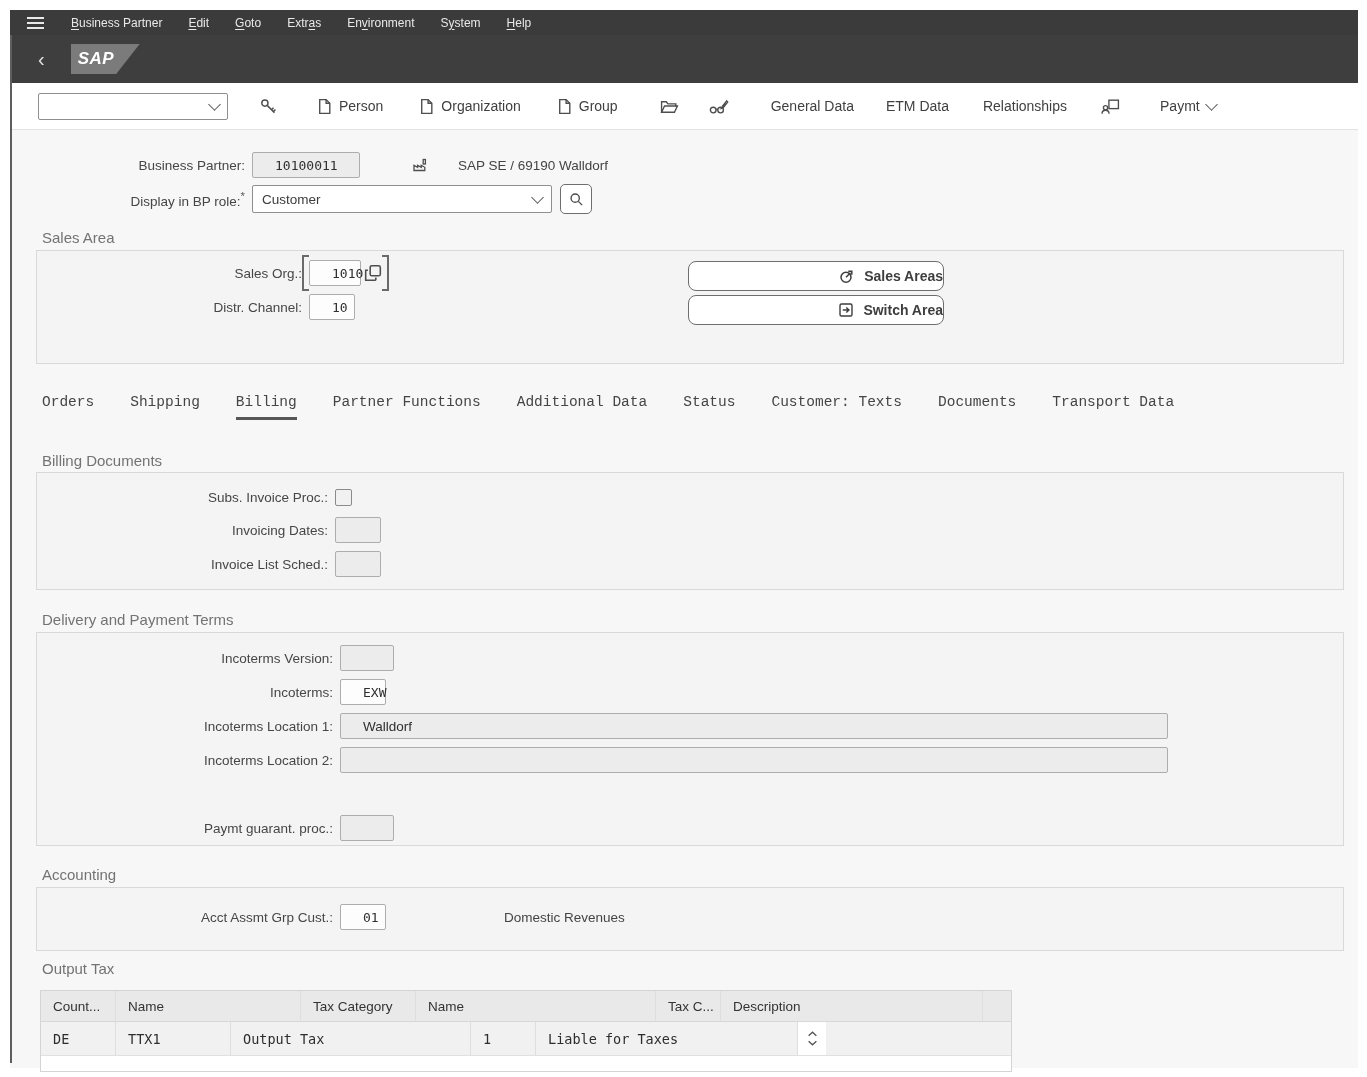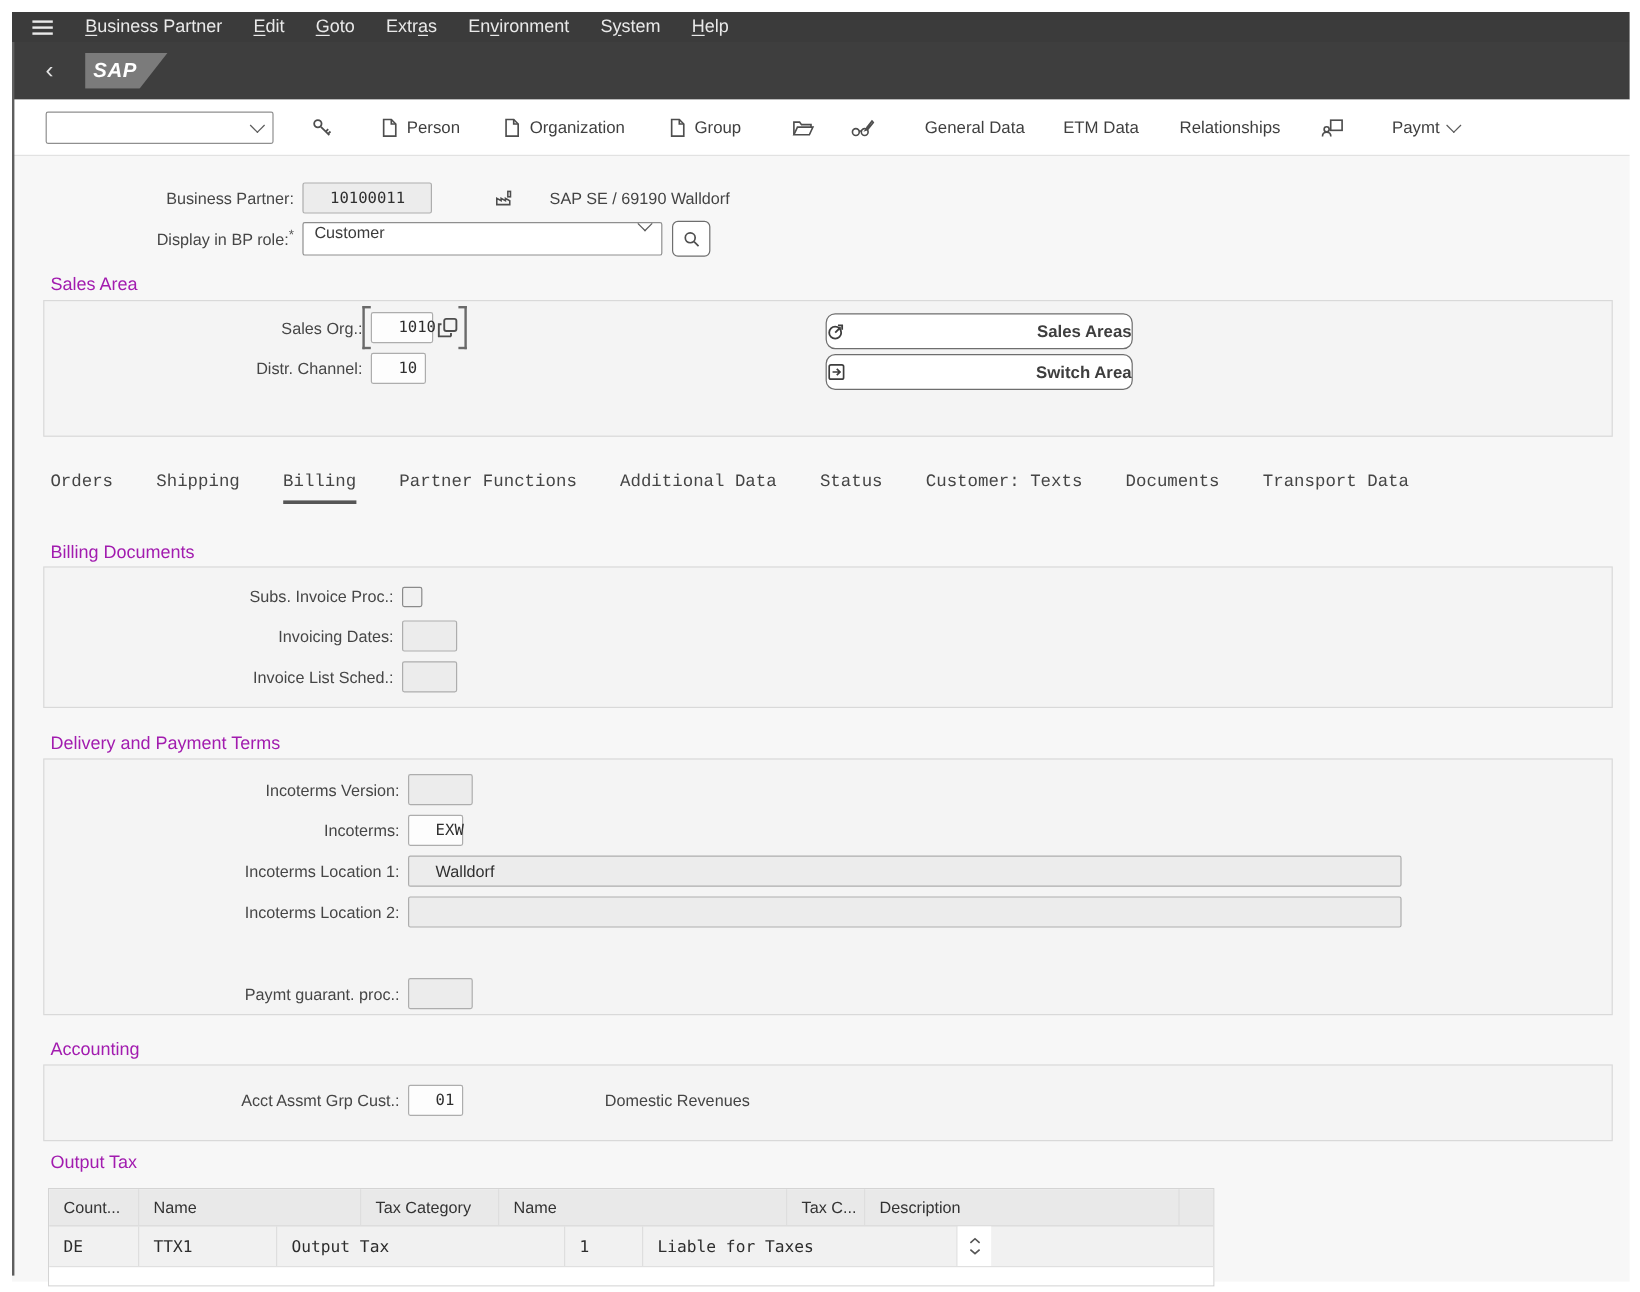"Business Partner" .menubar { font-size: 15px -> 12px }
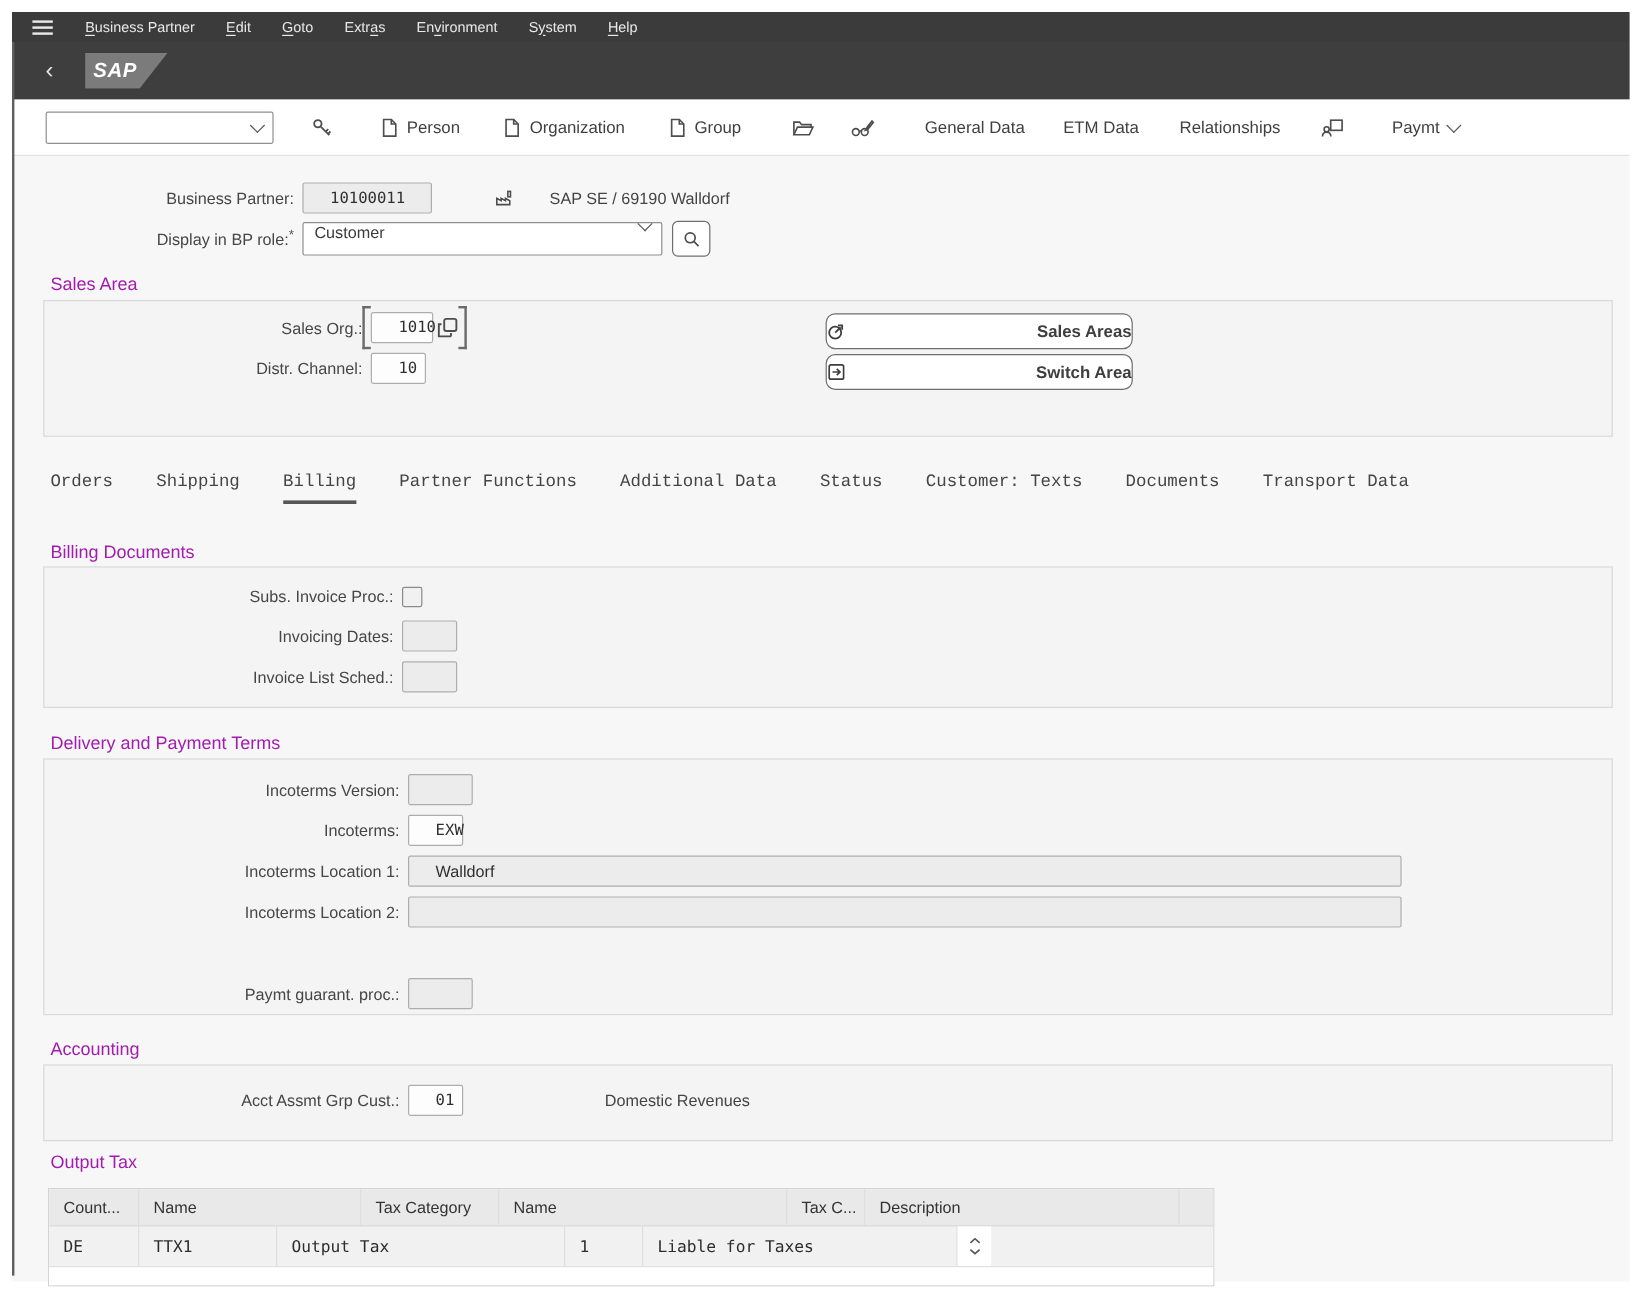"Customer" .selbox { align-items: none -> center }
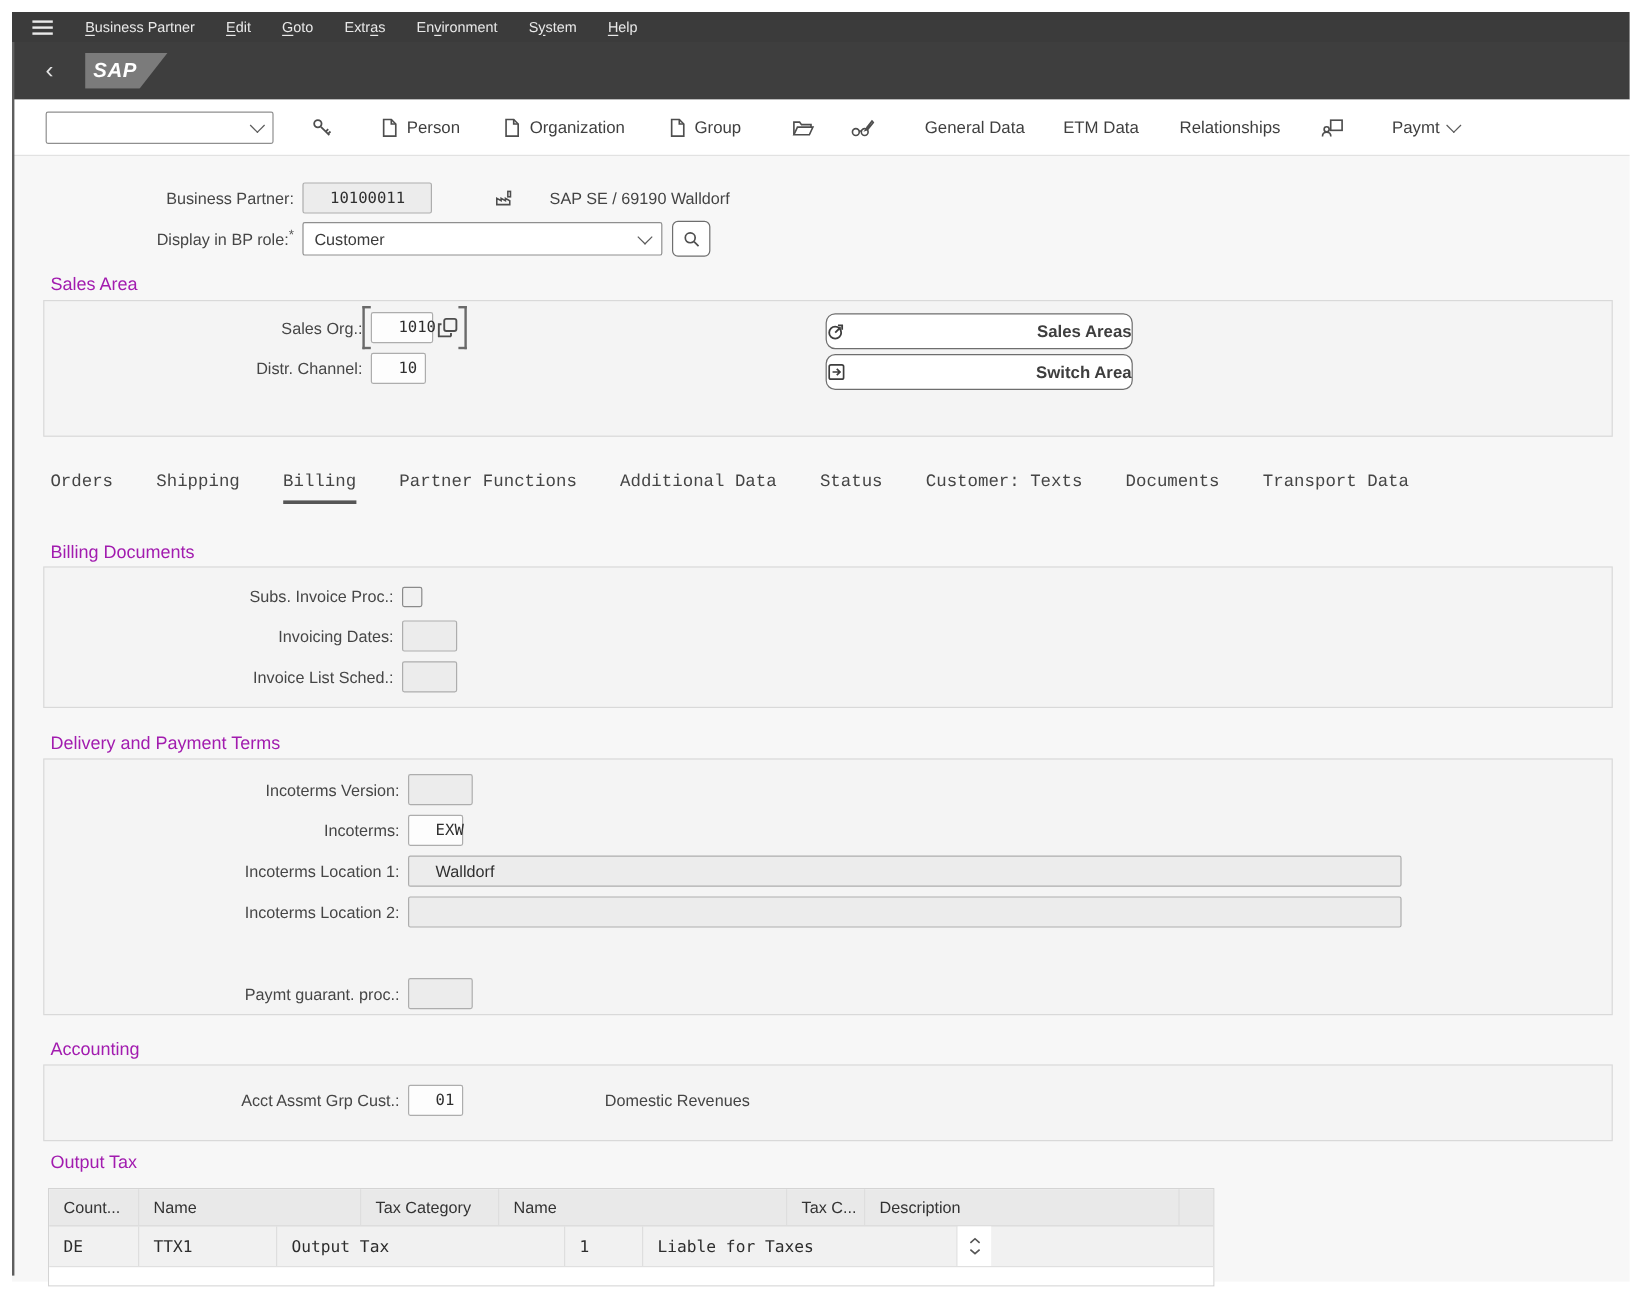"Sales Area" .sectitle { color: #a21caf -> #737373 }
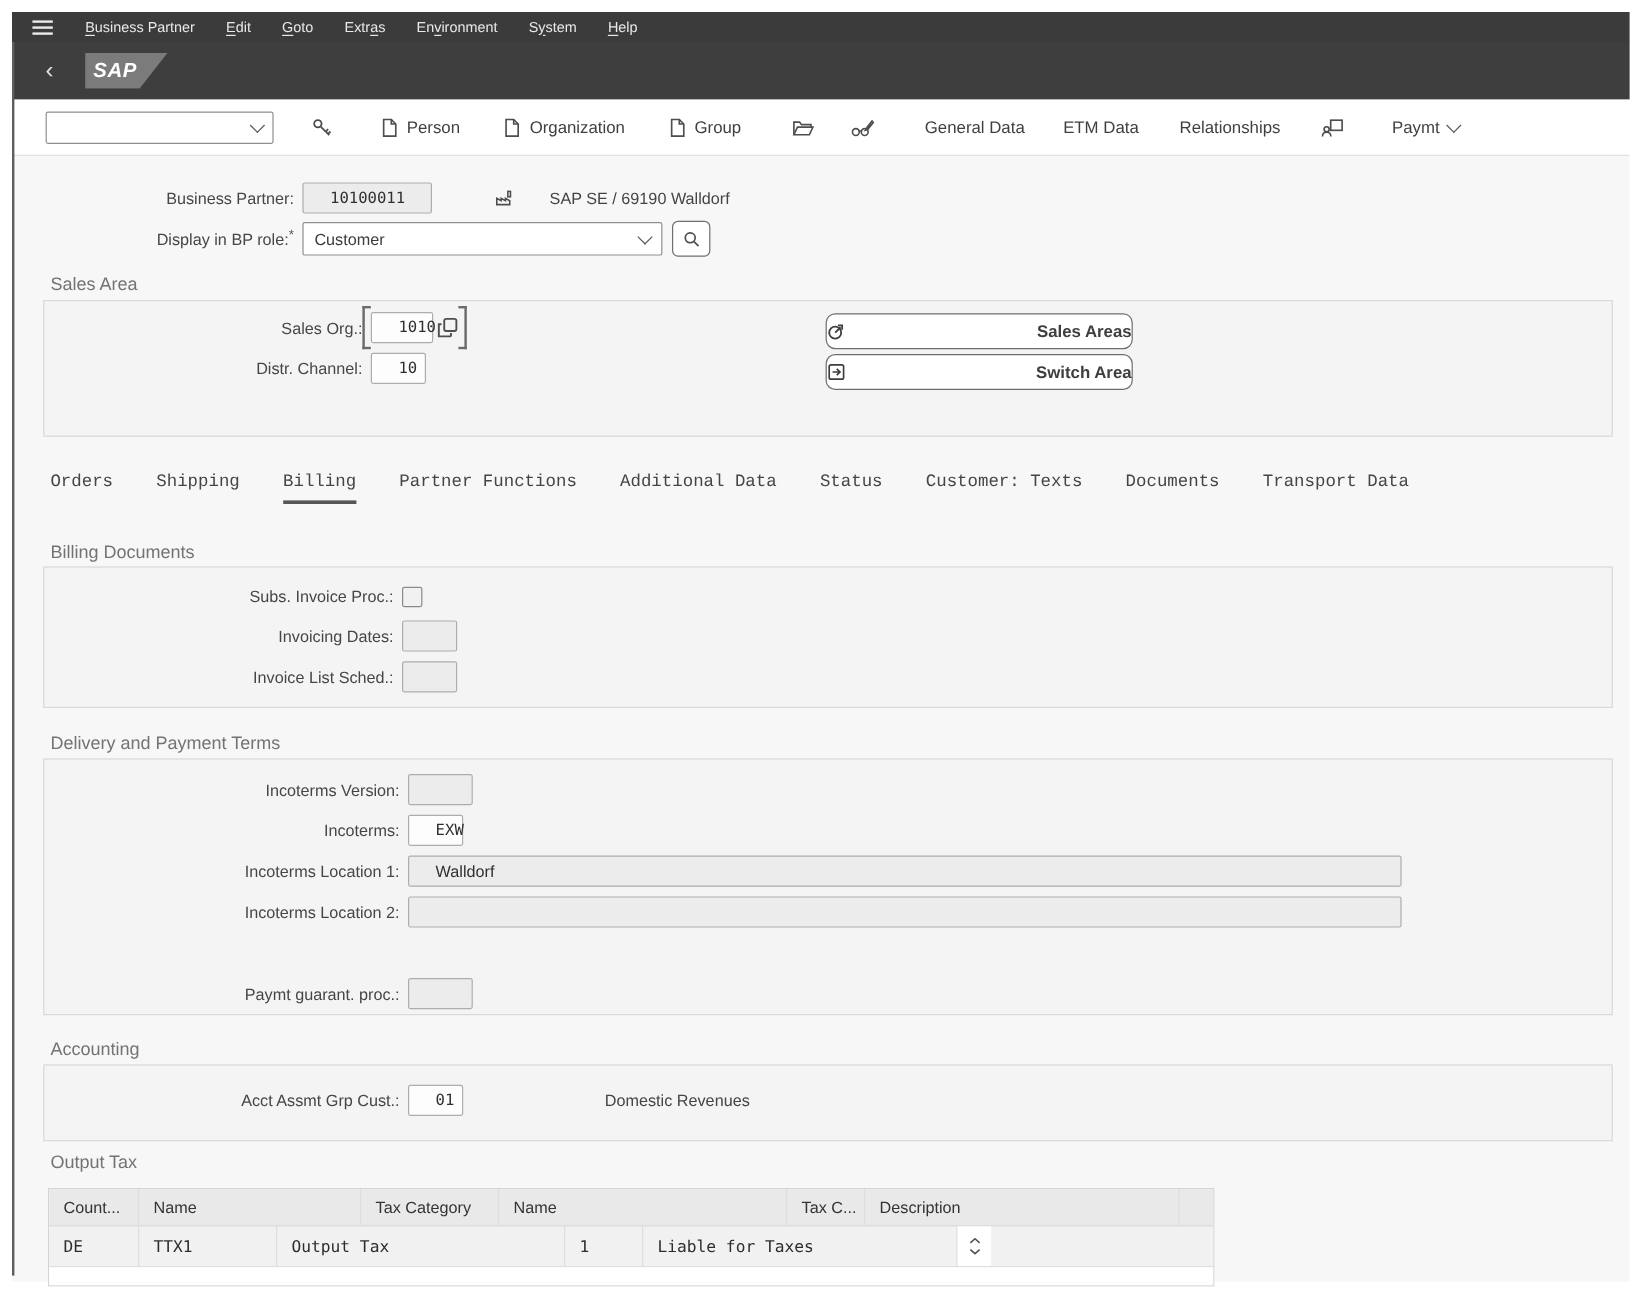"Sales Areas" .sapbtn { justify-content: space-between -> flex-end }
